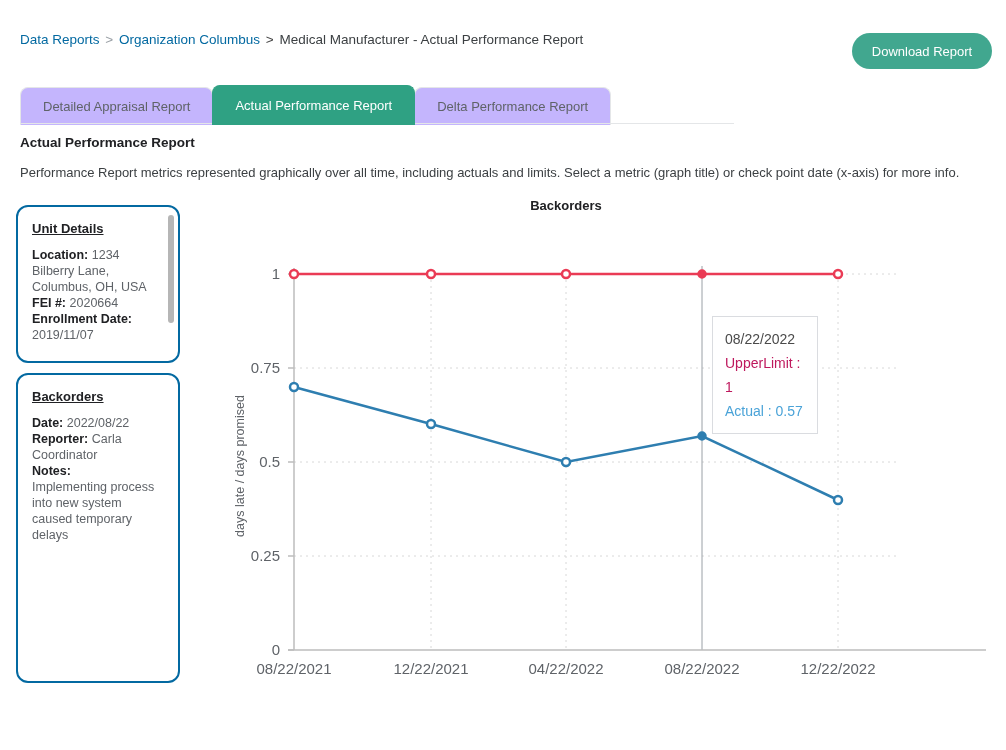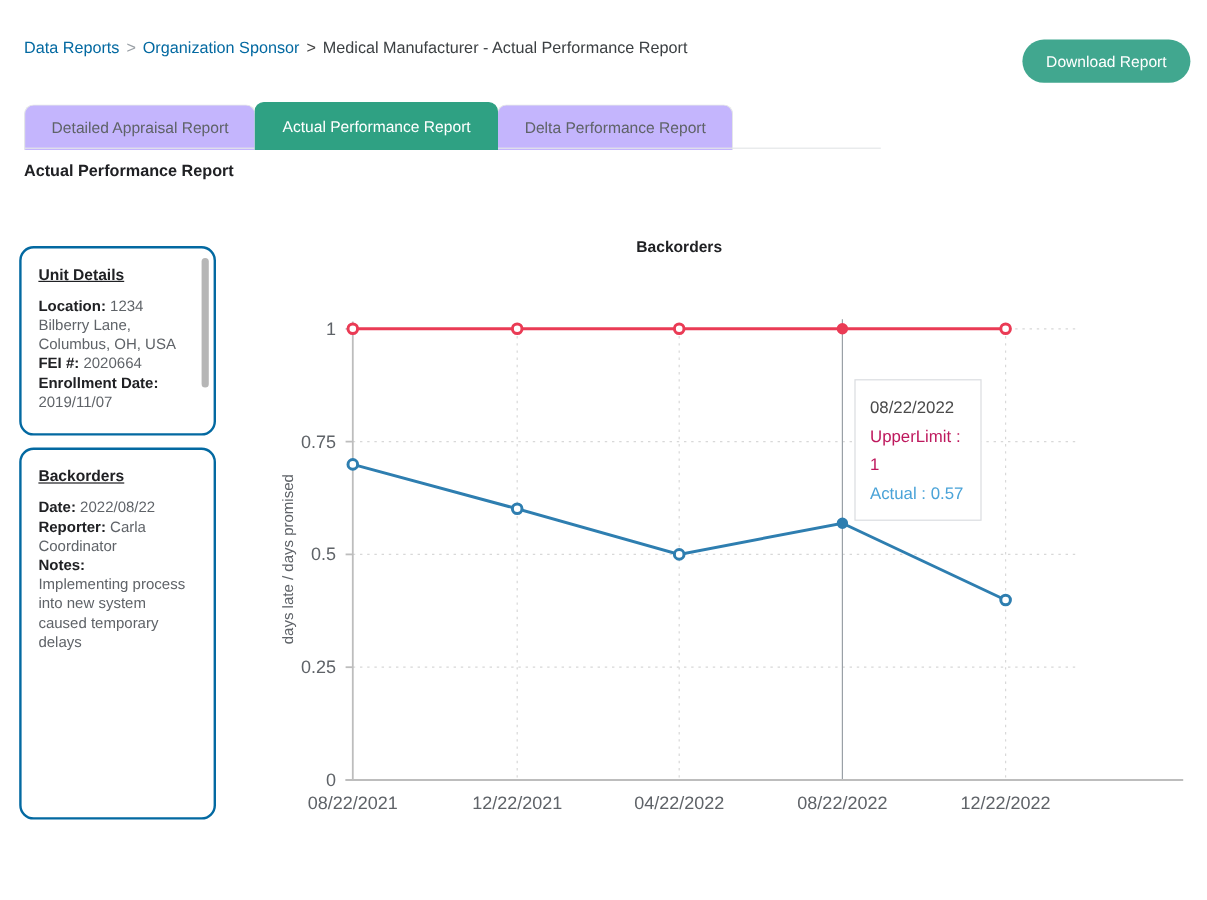"Organization Sponsor" span.crumb-link { text: Sponsor -> Columbus }
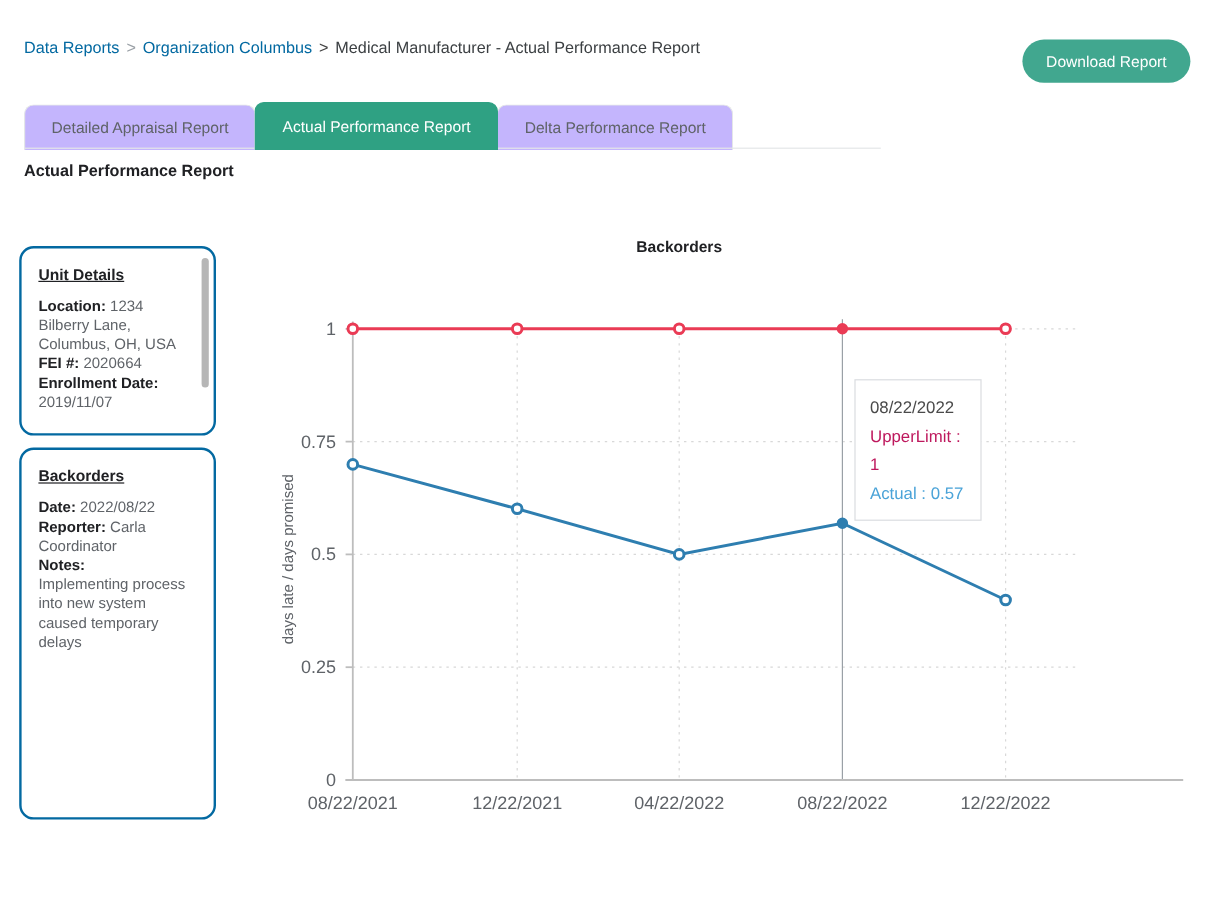"Performance Report metrics represented" div.section-desc { html: none -> <div>Performance Report metrics represented graphically over all time, including actuals and limits. Select a metric (graph title) or check point date (x-axis) for more info.</div> }
